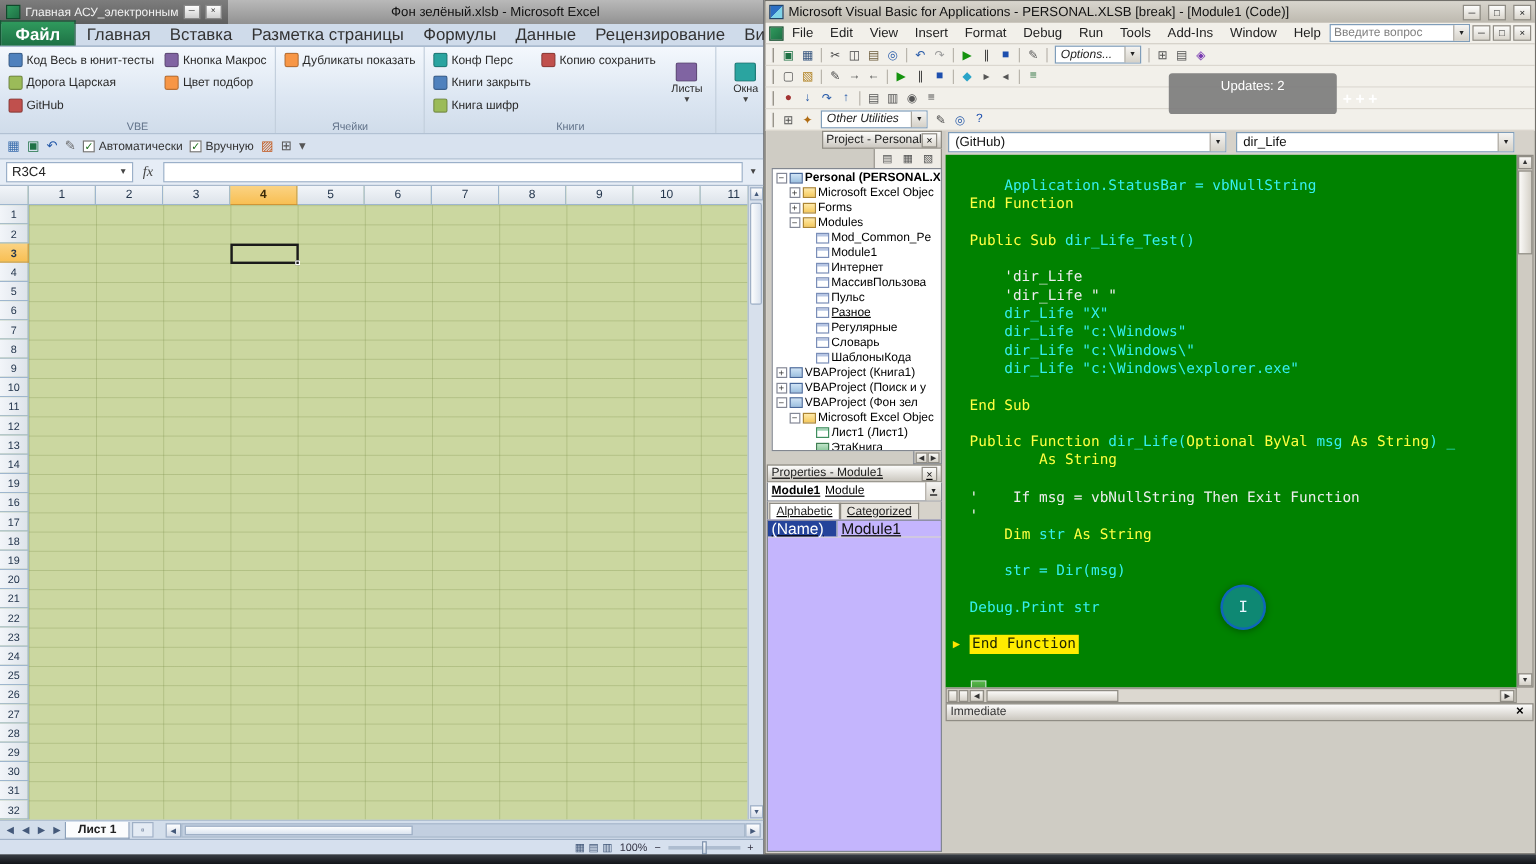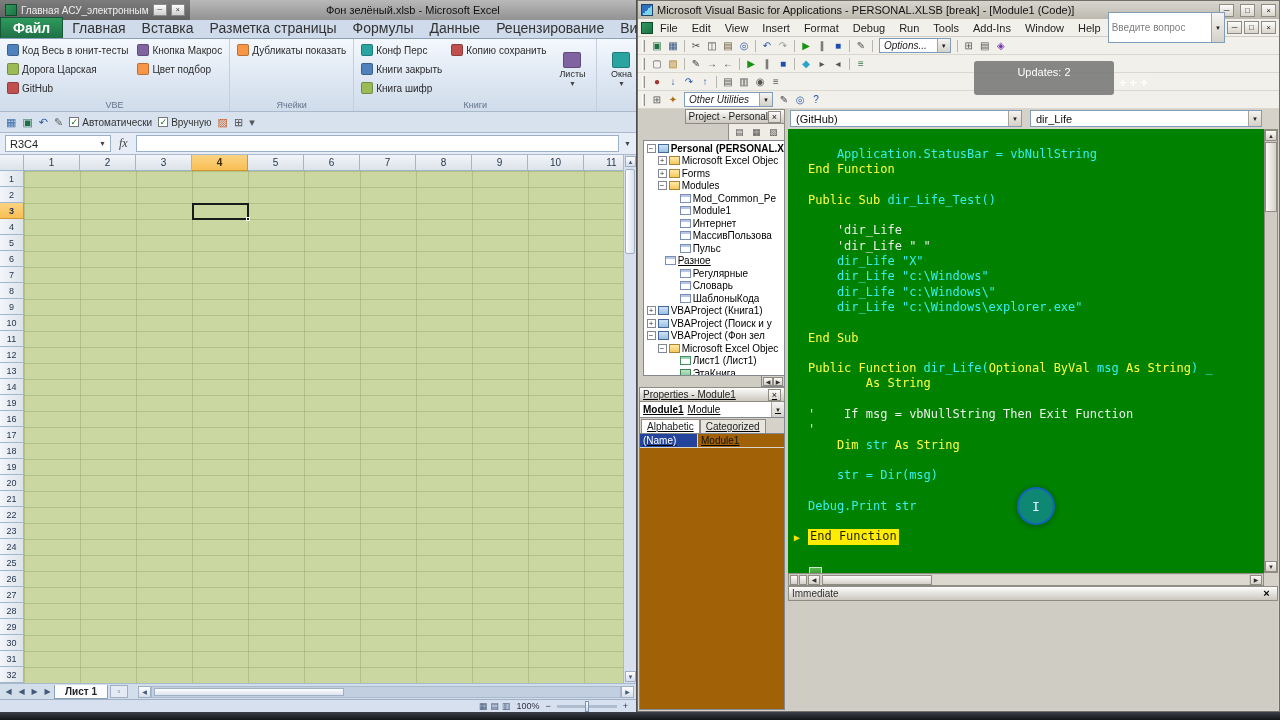"Введите вопрос" .q-combo { height: 31px -> 15px }
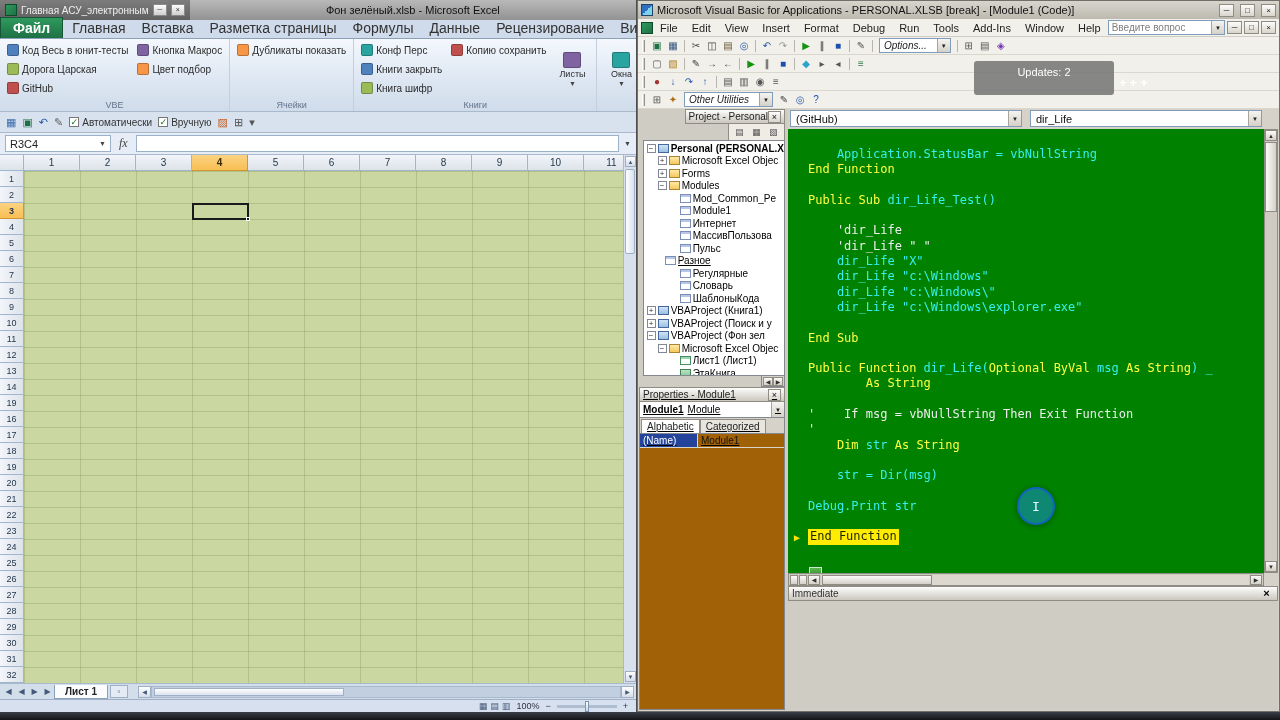"Разное" div.titem { padding-left: 10px -> 25px }
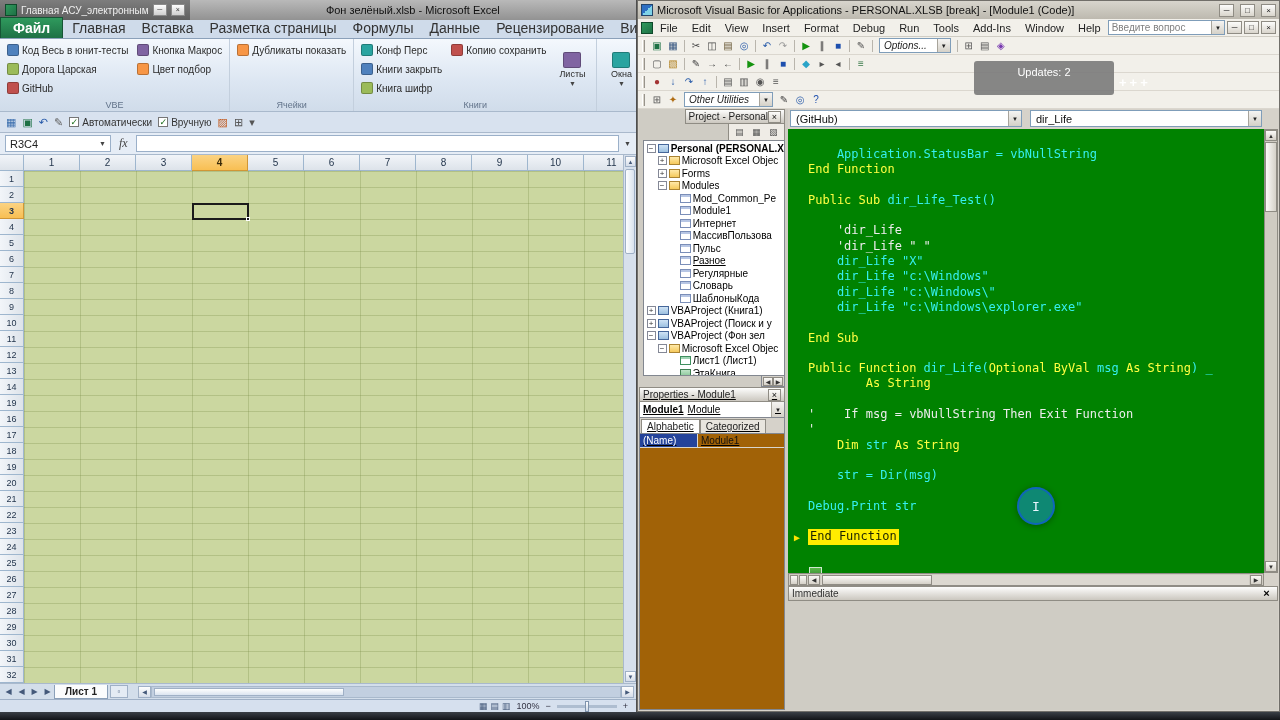"(Name)" .pgrid { background: #a16207 -> #c4b5fd; font-size: 10px -> 13px }
